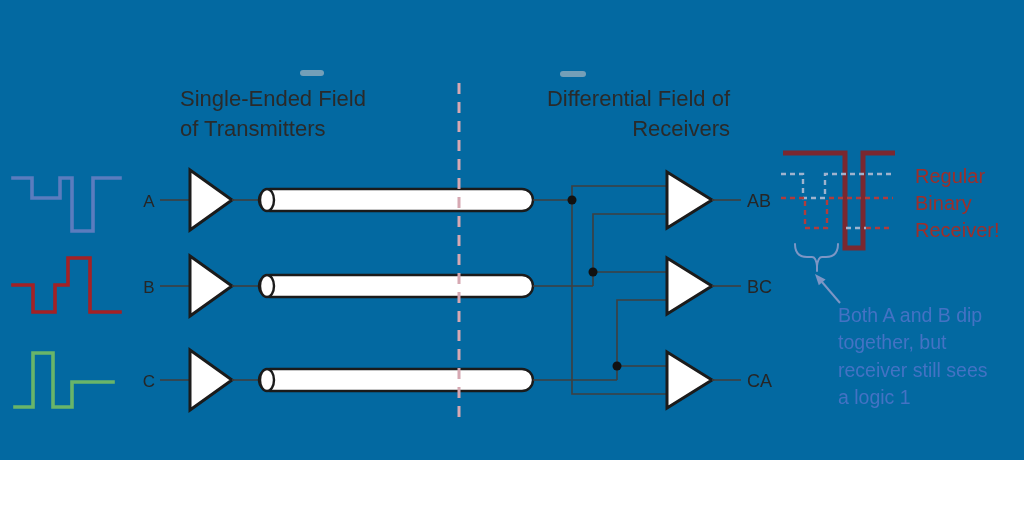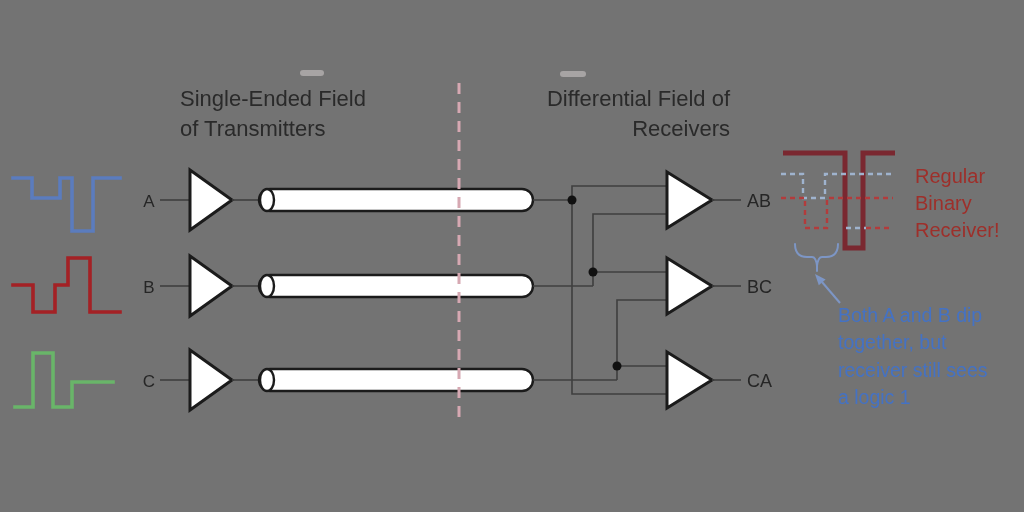"Single-Ended Field" .stage { background: #737373 -> #0369a1; height: 512px -> 460px }
